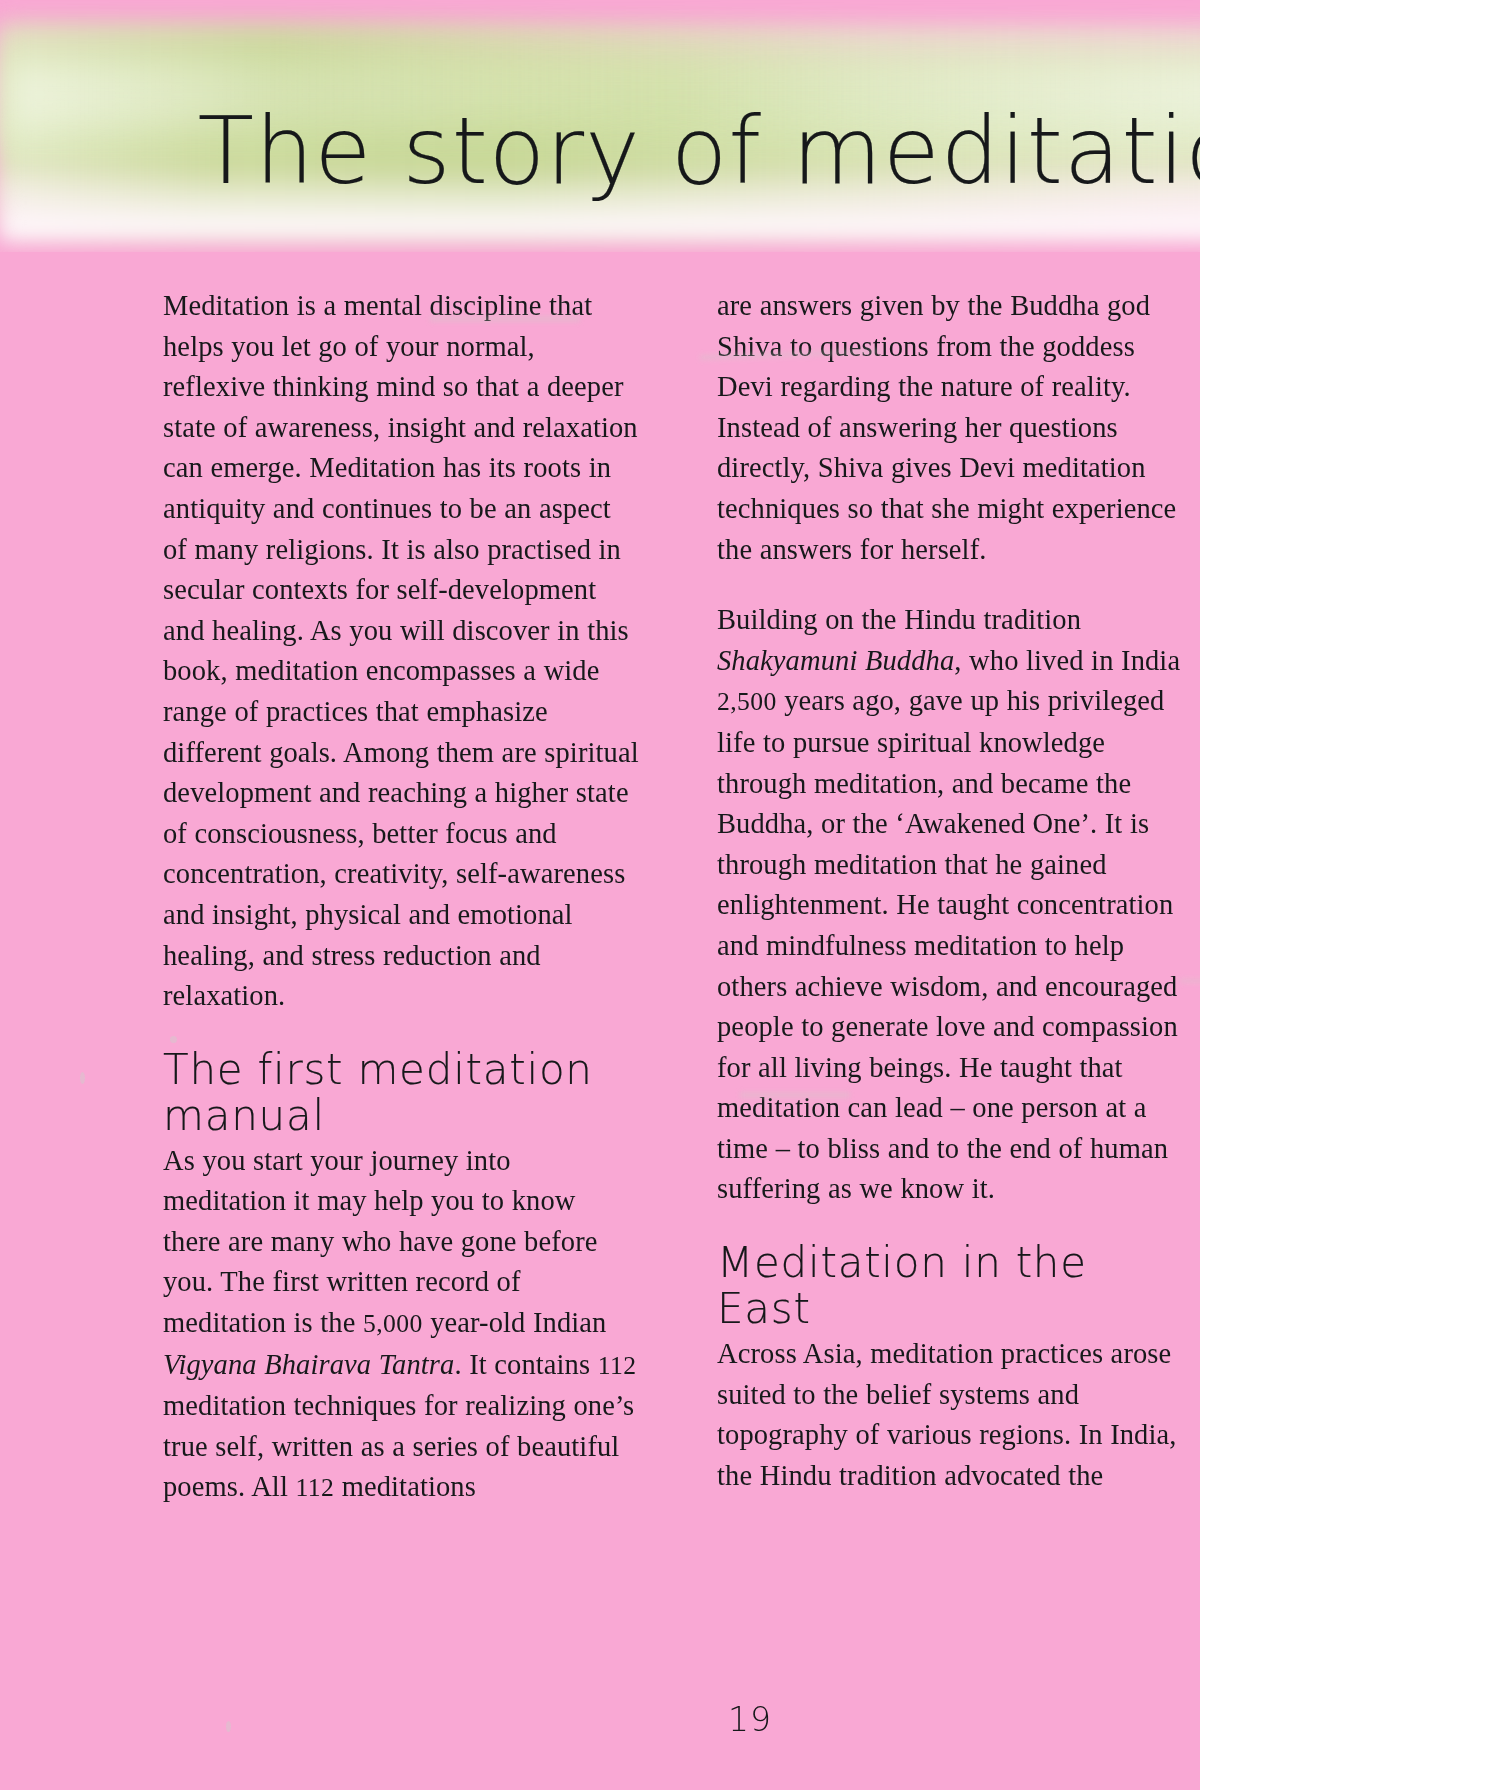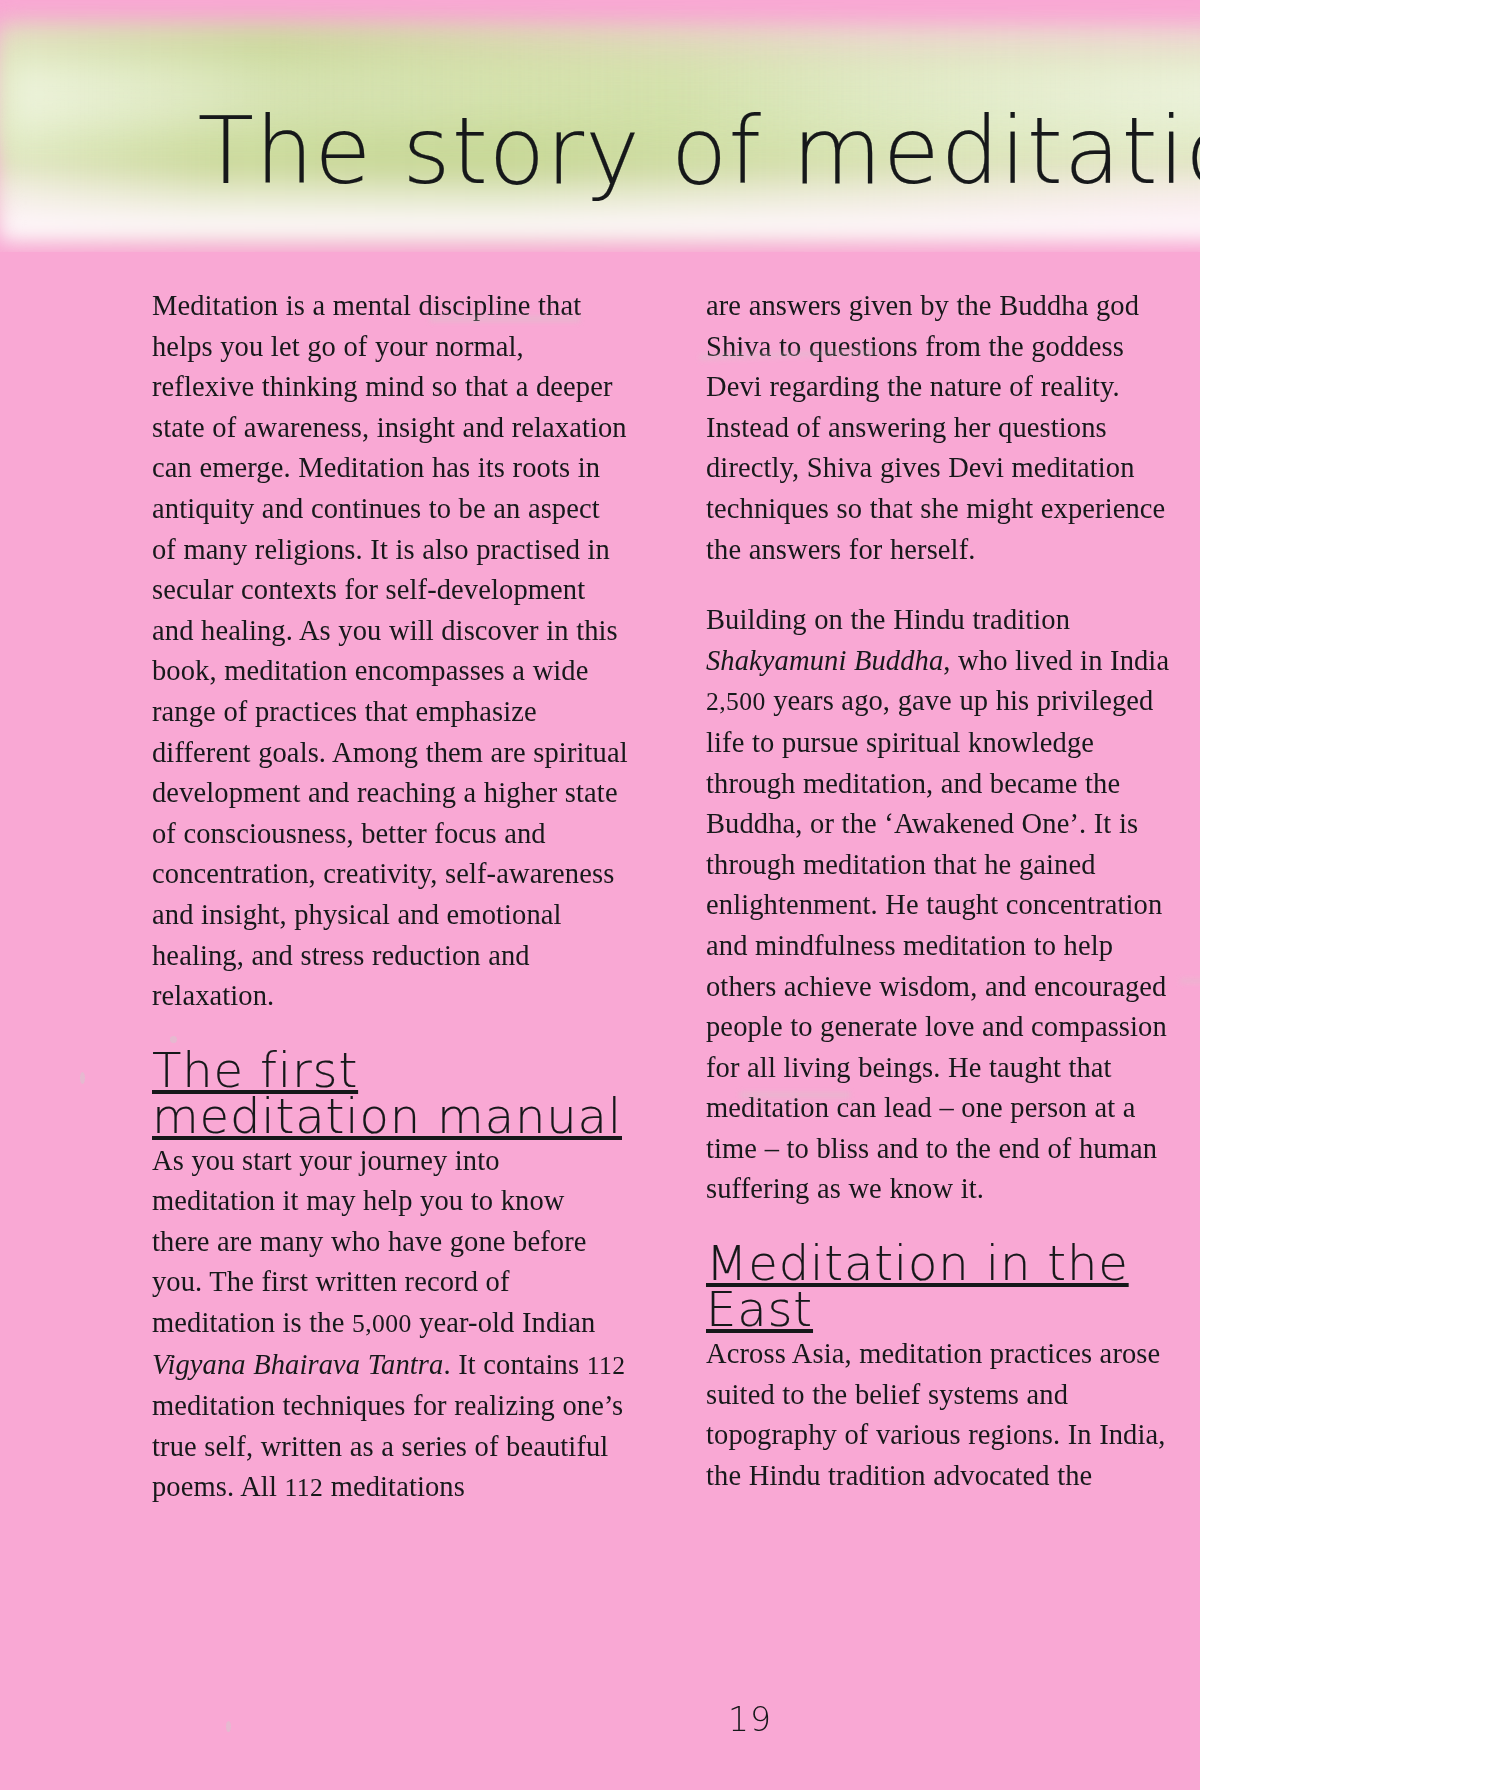"Meditation is a mental discipline" .columns { left: 152px -> 163px }
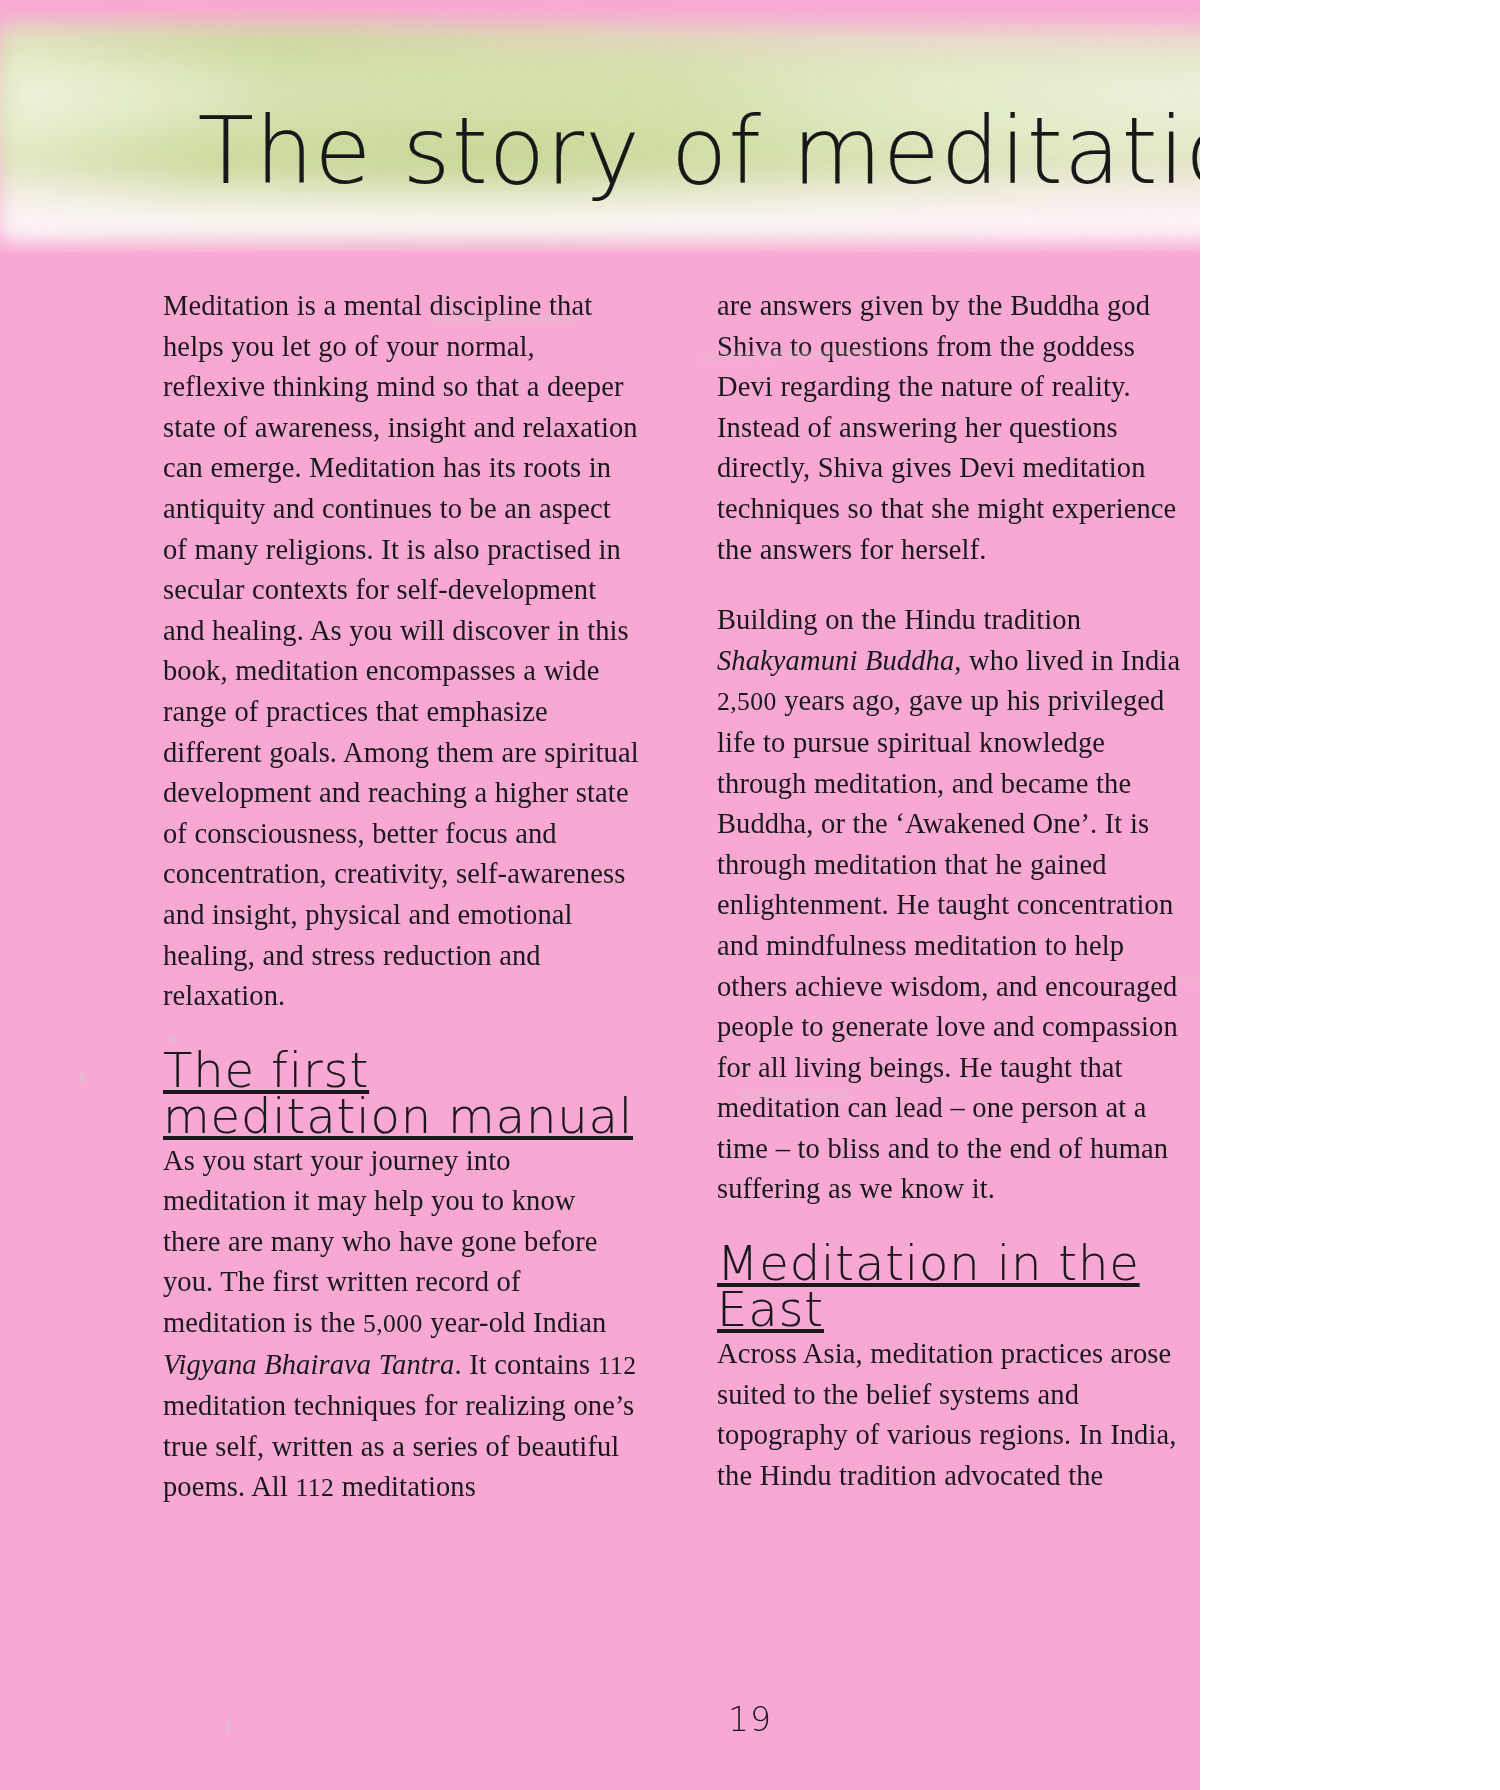"The first meditation manual" .sec-head { font-size: 48px -> 42px; text-decoration: underline -> none }
